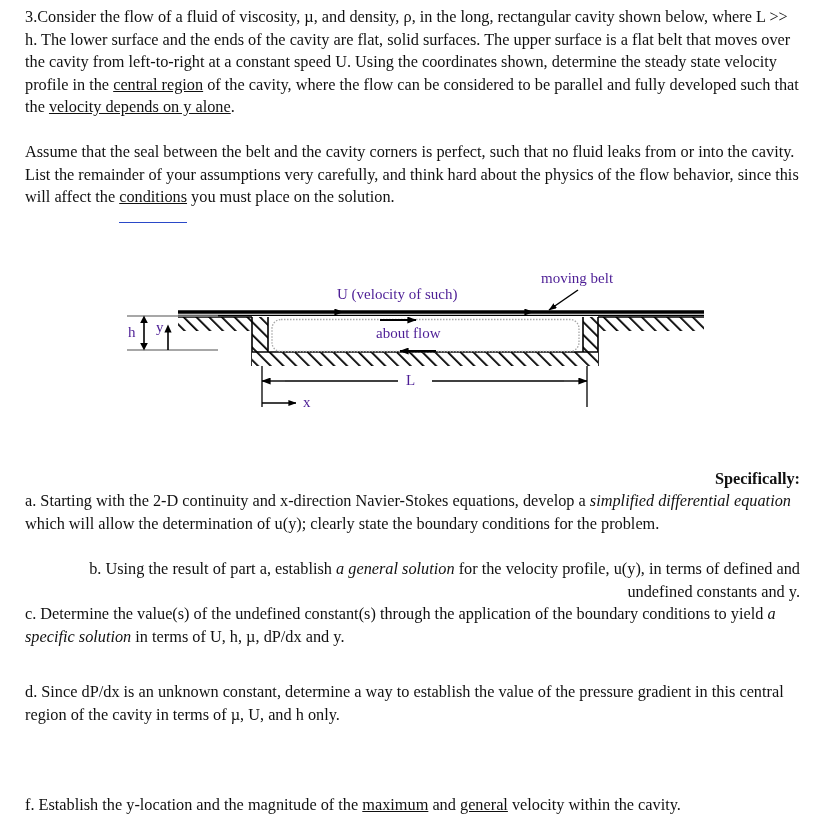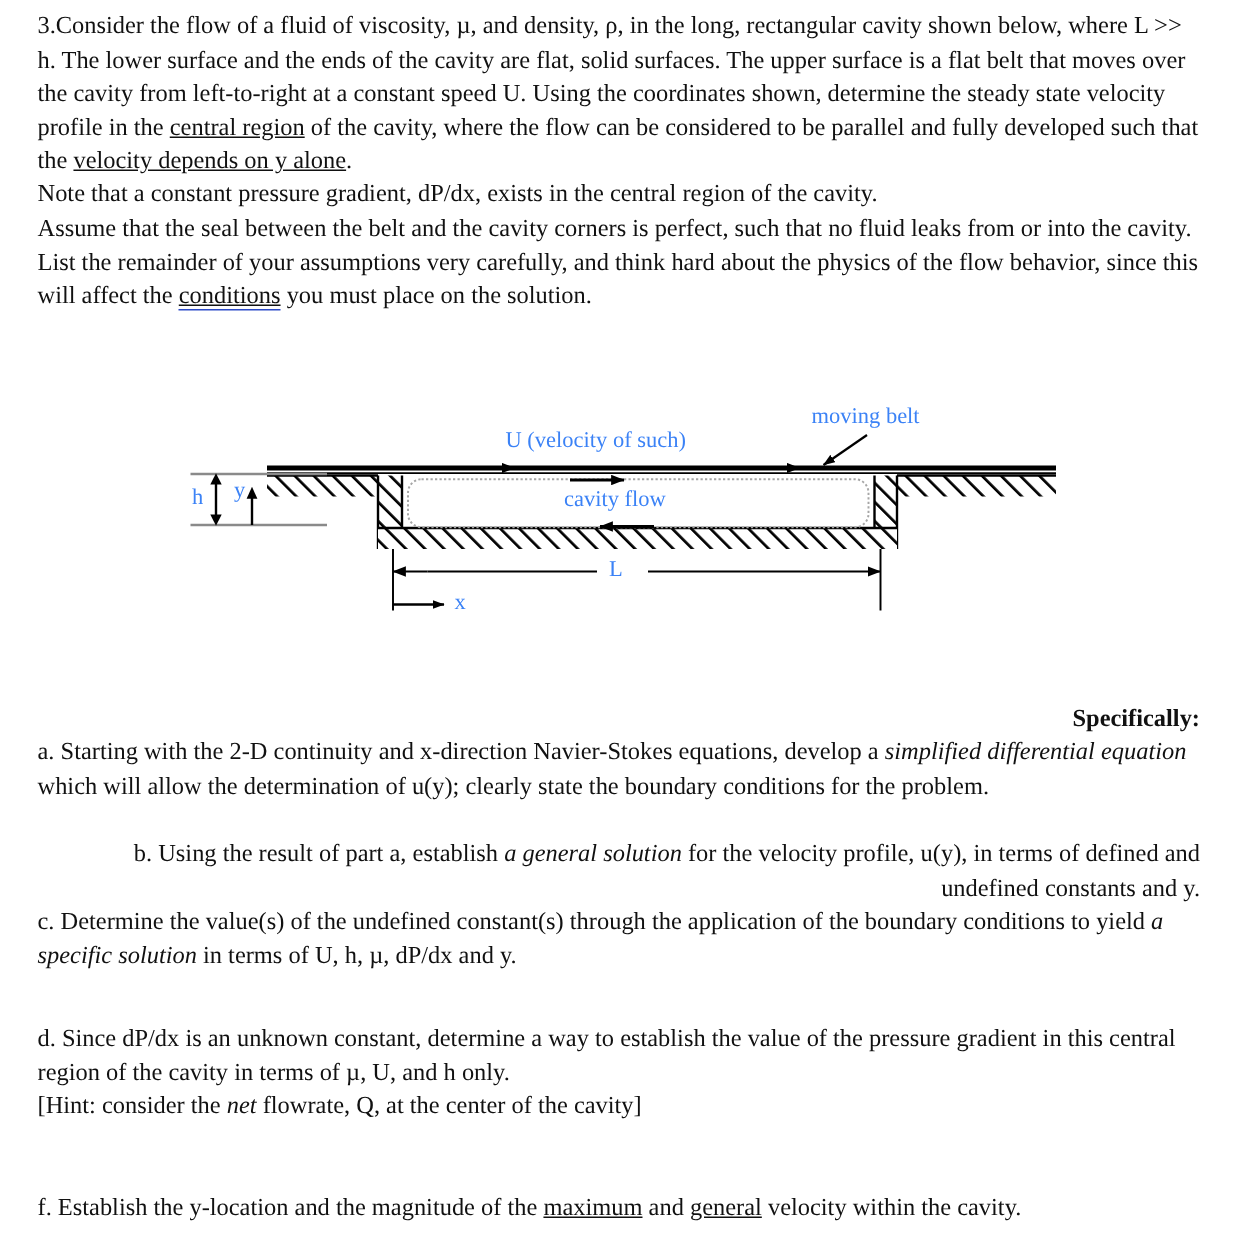"Note that a constant pressure" div.para { html: <div> <p><span>Note that a constant pressure gradient, dP/dx, exists in the central region of the cavity.</span></p> </div> -> none }
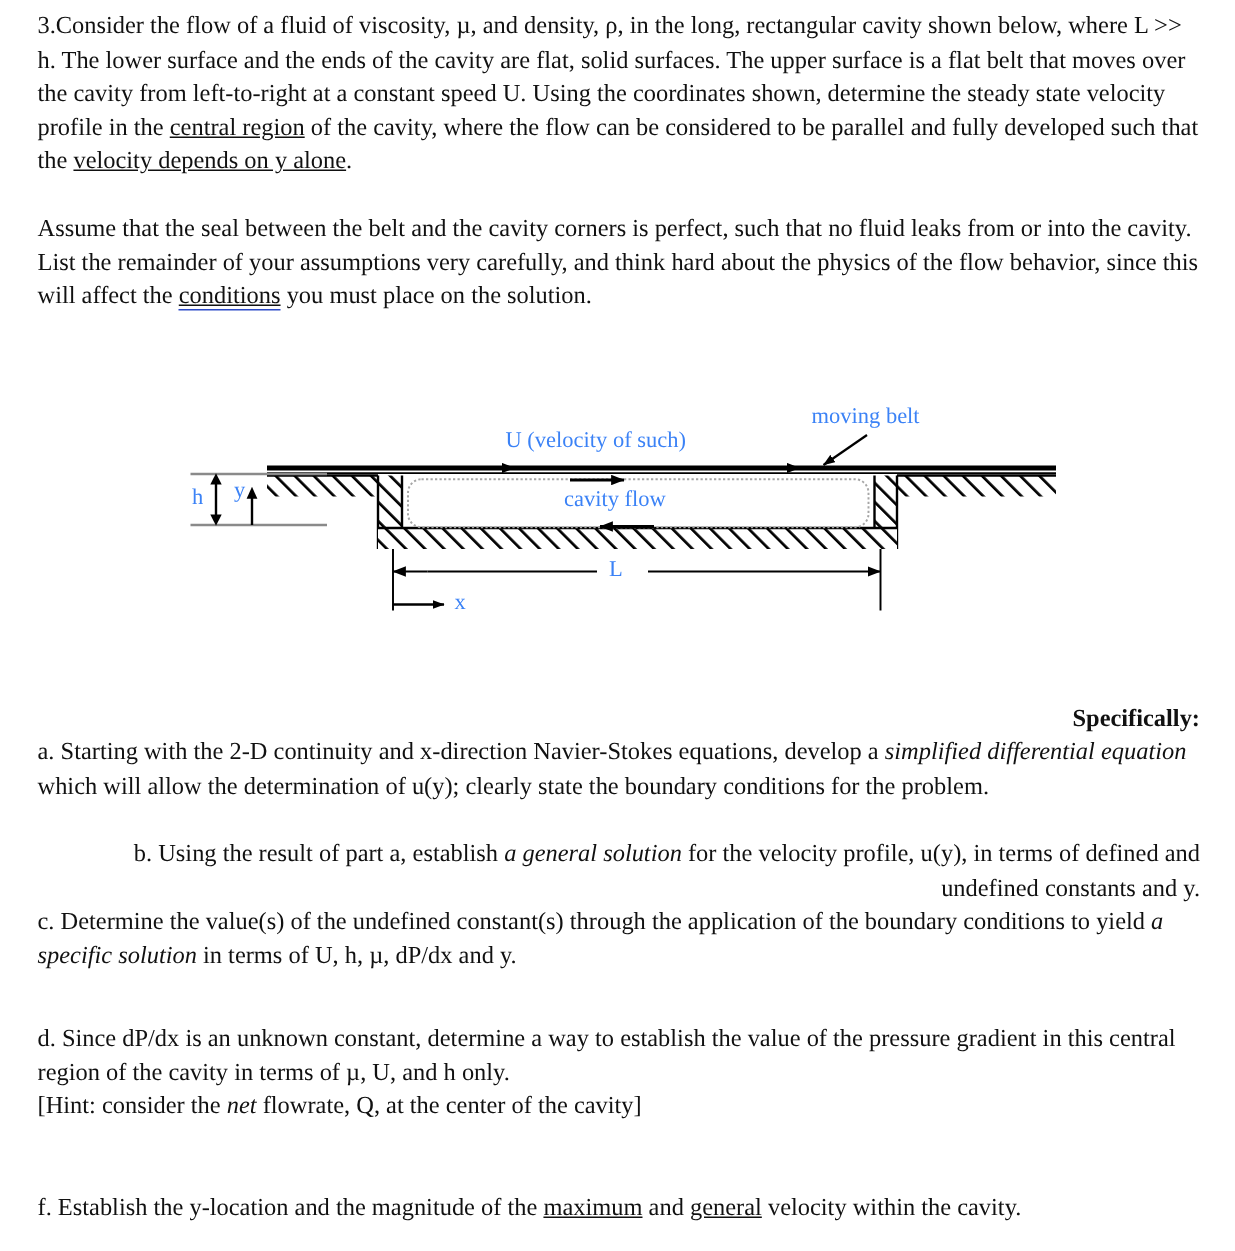"conditions" .u-spell { padding-bottom: 0px -> 16px }
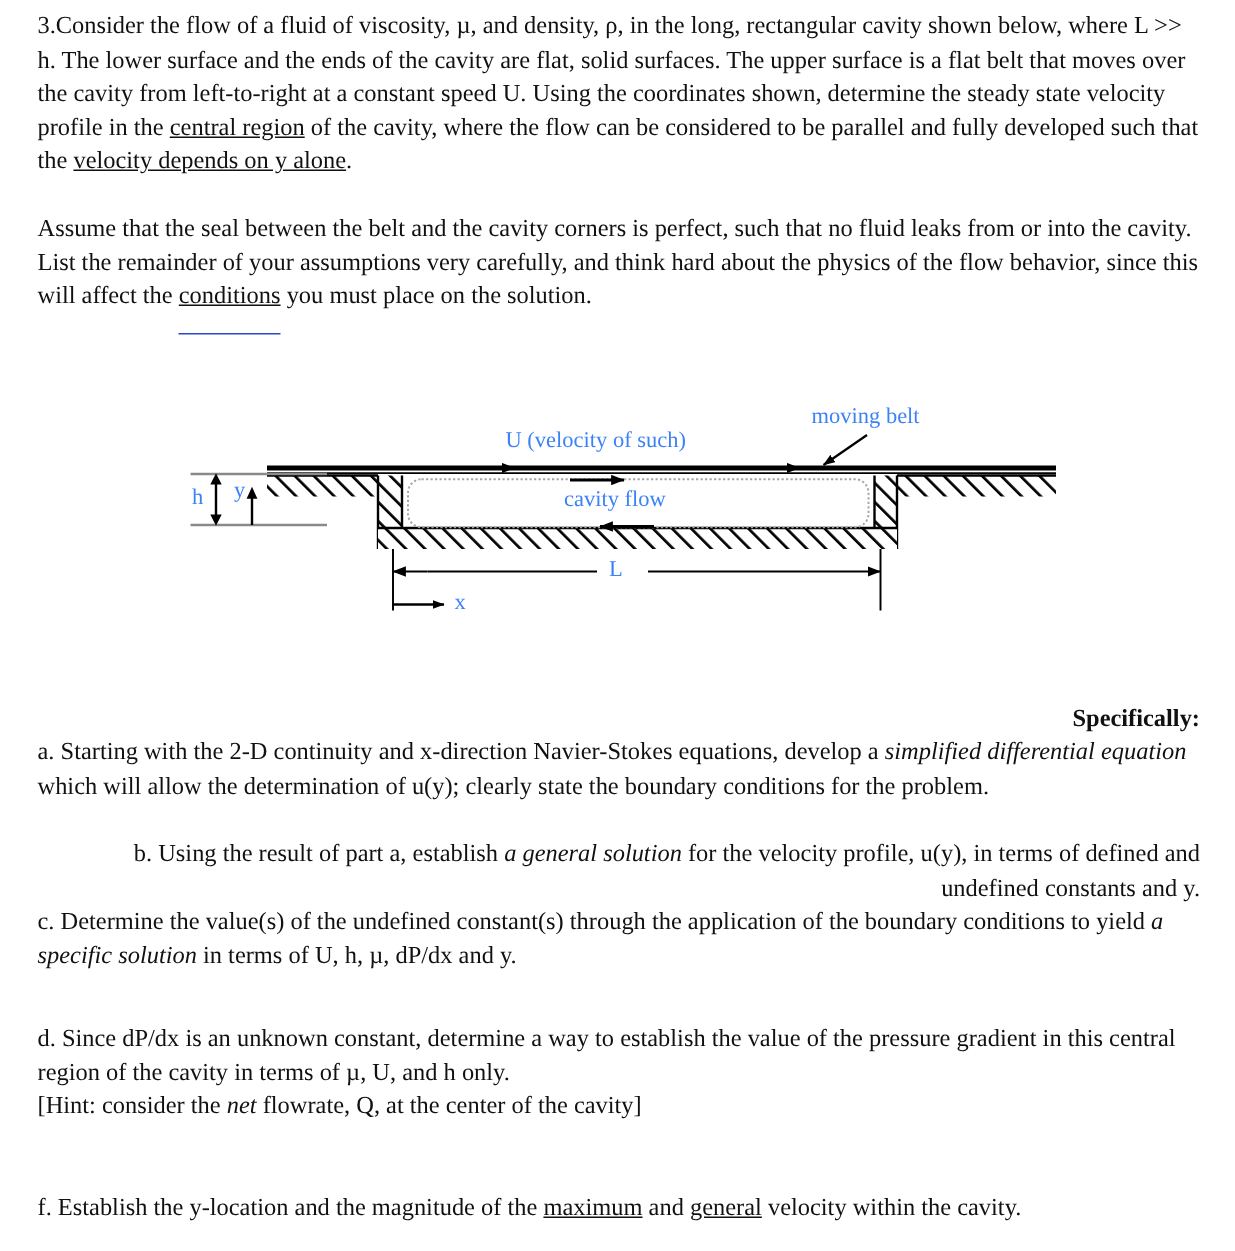"moving belt" .dlabel { color: #3b82f6 -> #4c1d95 }
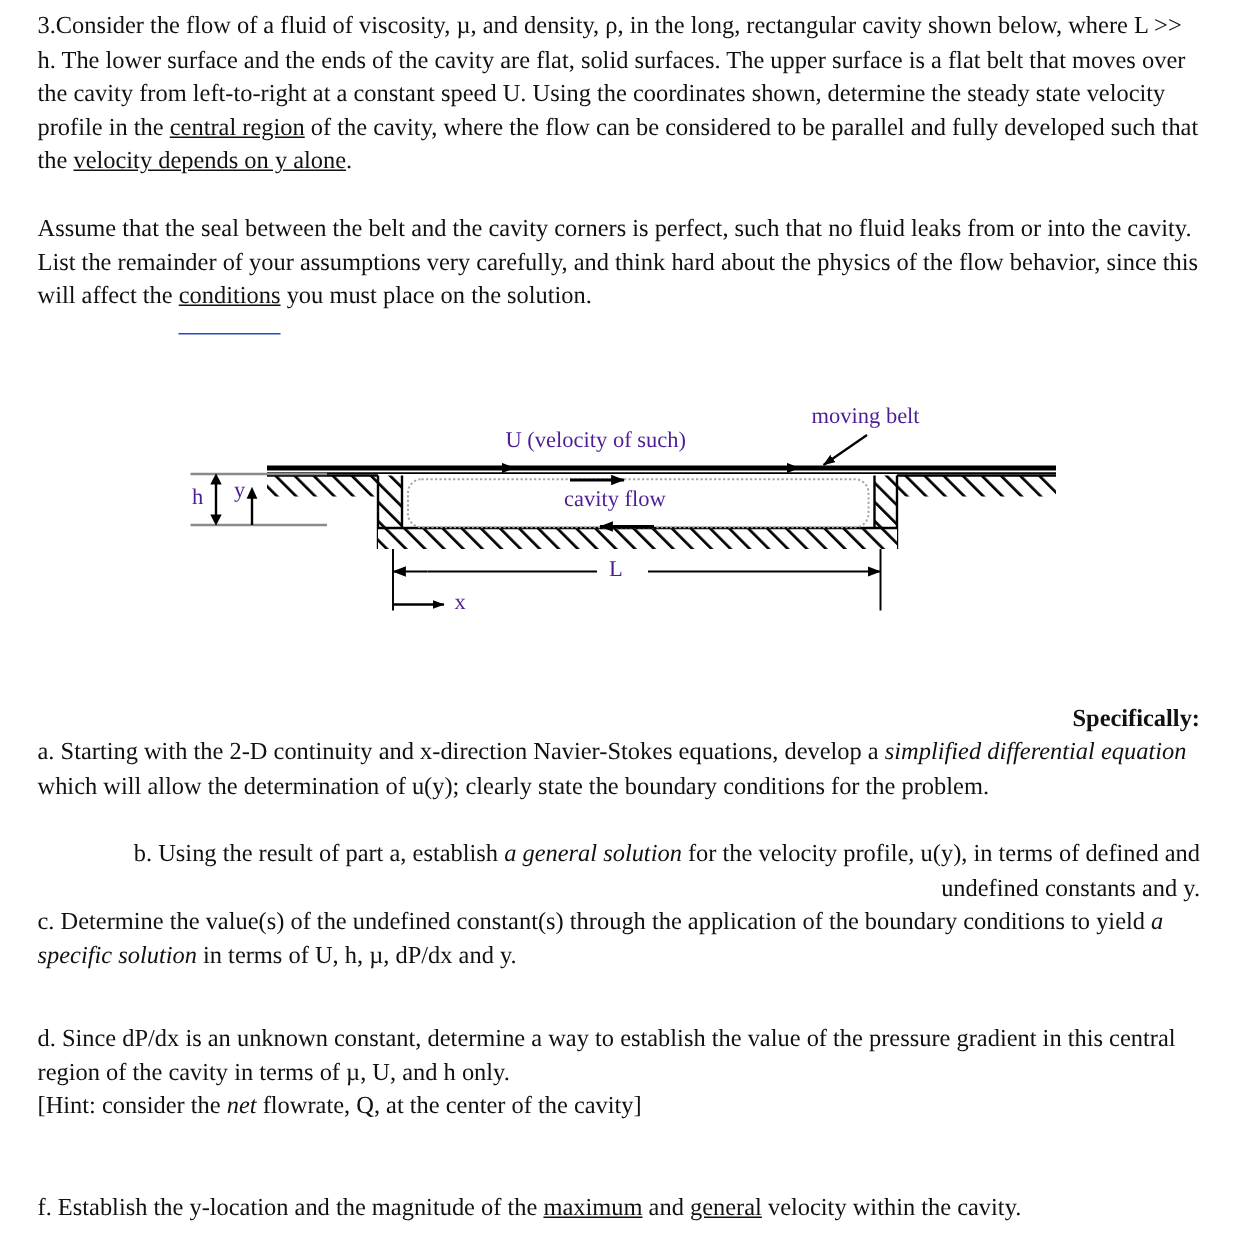"cavity flow" span.dlabel { text: cavity -> about }
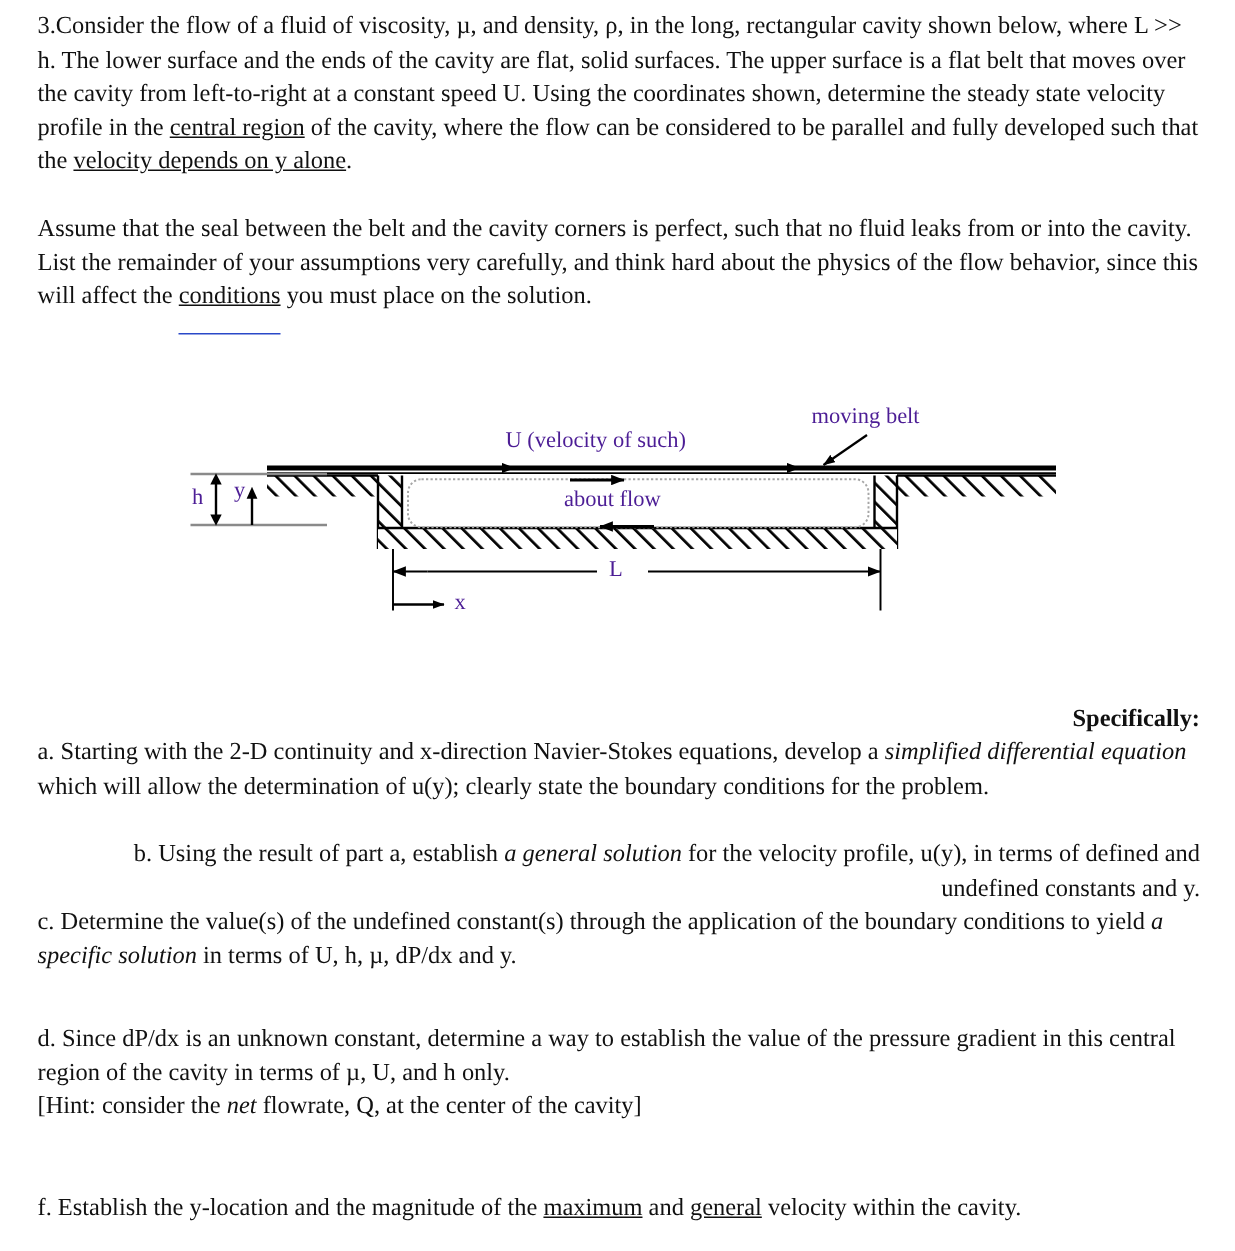"[Hint: consider the net flowrate," div.para { html: <div> <p><span>[Hint: consider the </span><span>net</span><span> flowrate, Q, at the center of the cavity]</span></p> </div> -> none }
